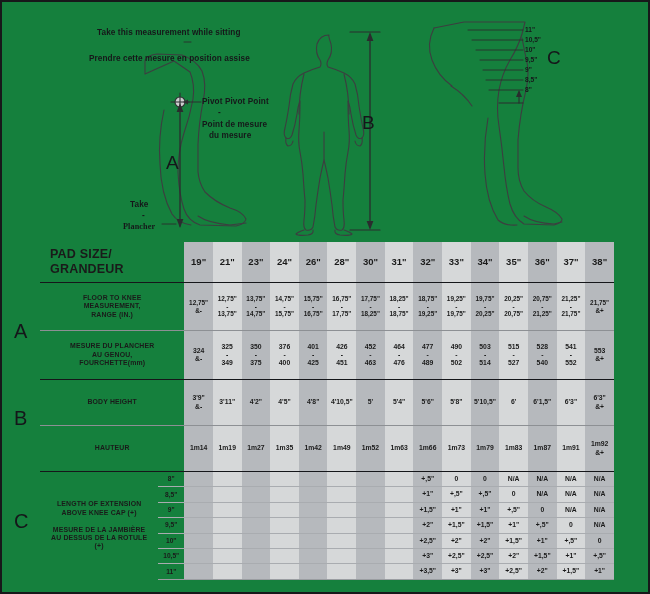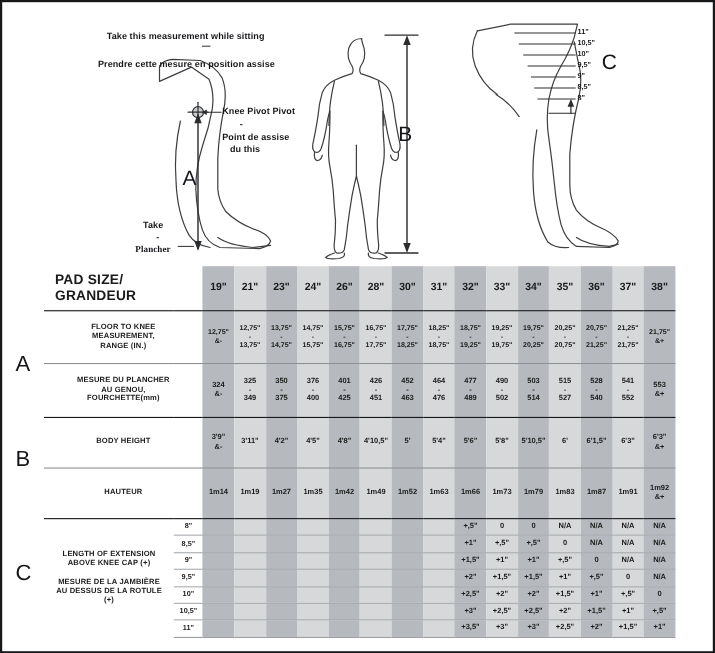"Take this measurement while sitting" #page { background: #ffffff -> #15803d }
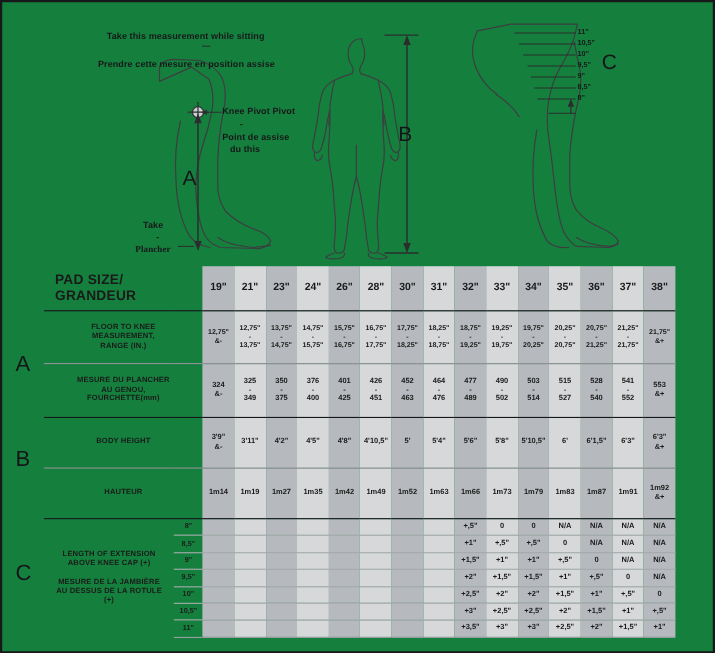"Knee Pivot Pivot" div.capt { text: Knee Pivot Pivot -> Pivot Pivot Point }
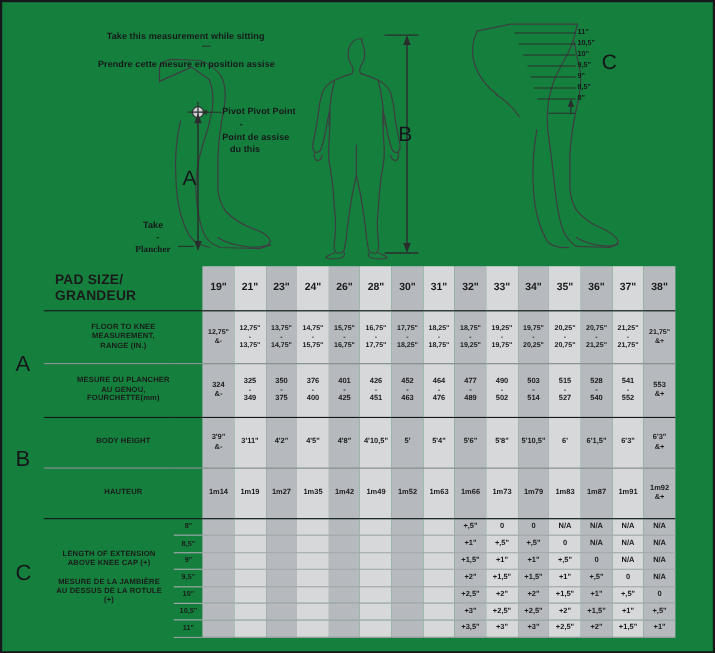"Point de assise" div.capt { text: assise -> mesure }
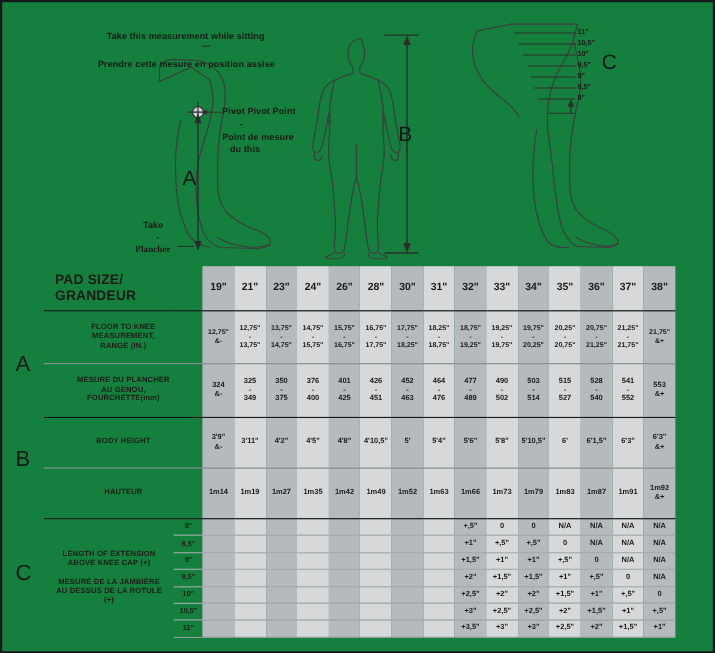"du this" div.capt { text: this -> mesure }
